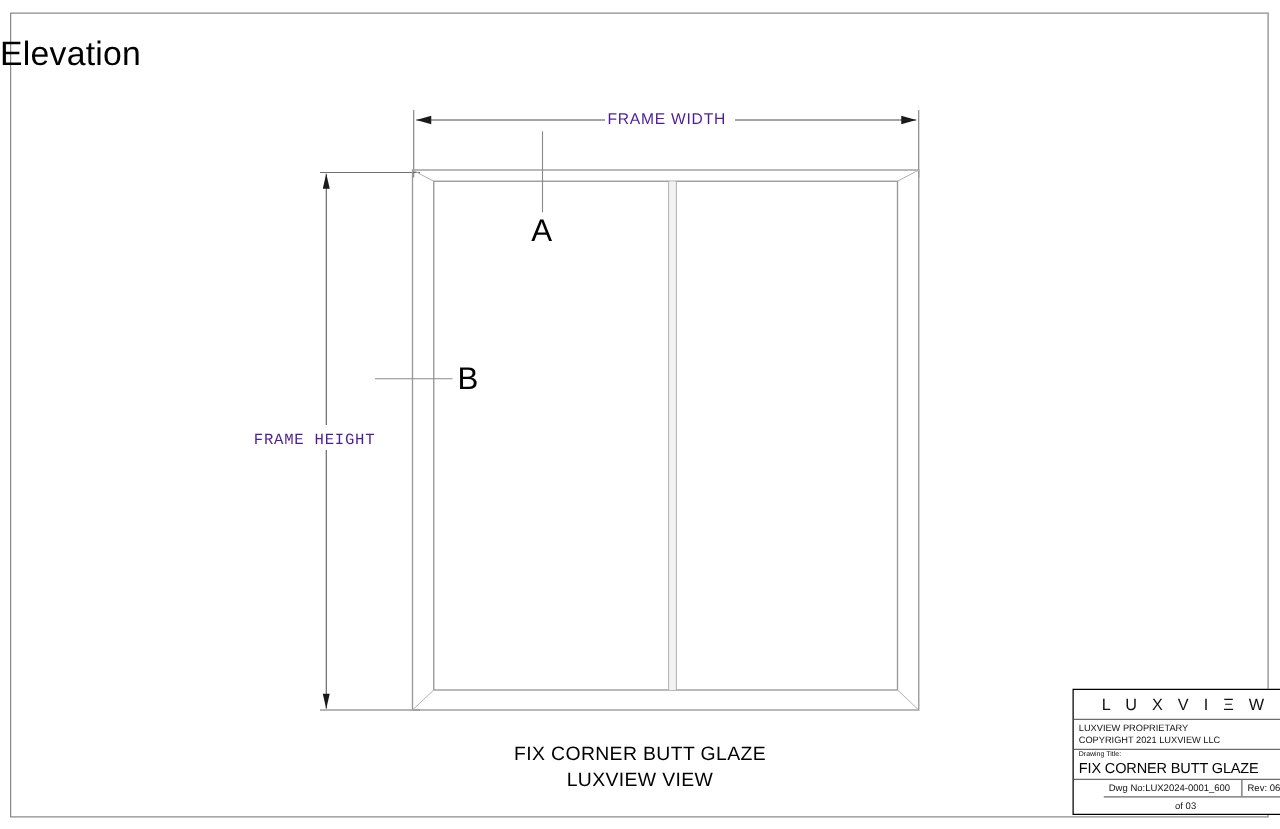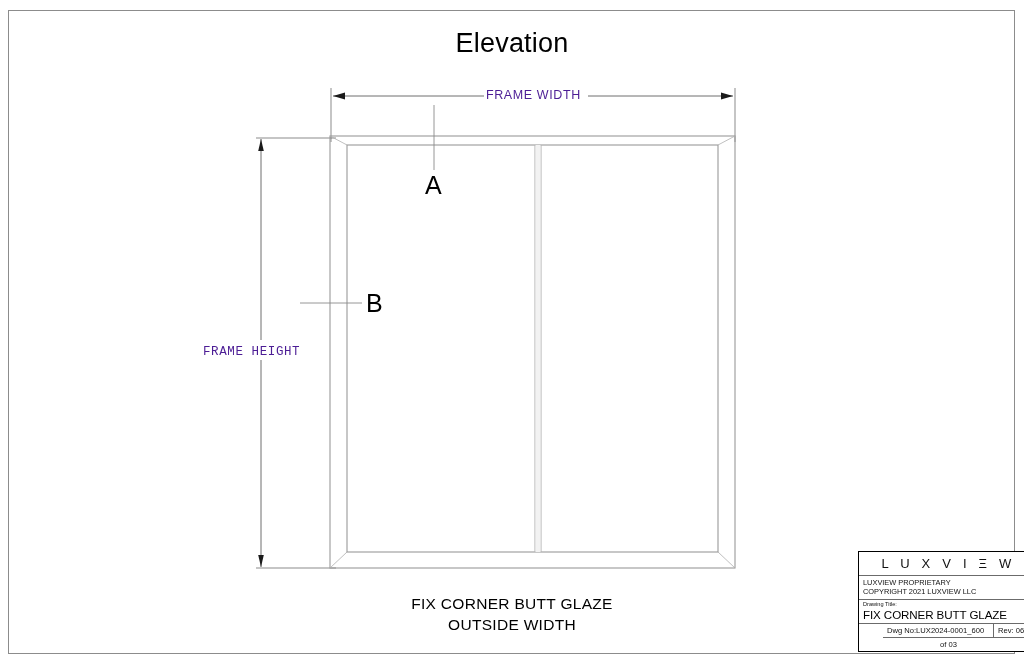"Elevation" #drawing-title { text-align: center -> none }
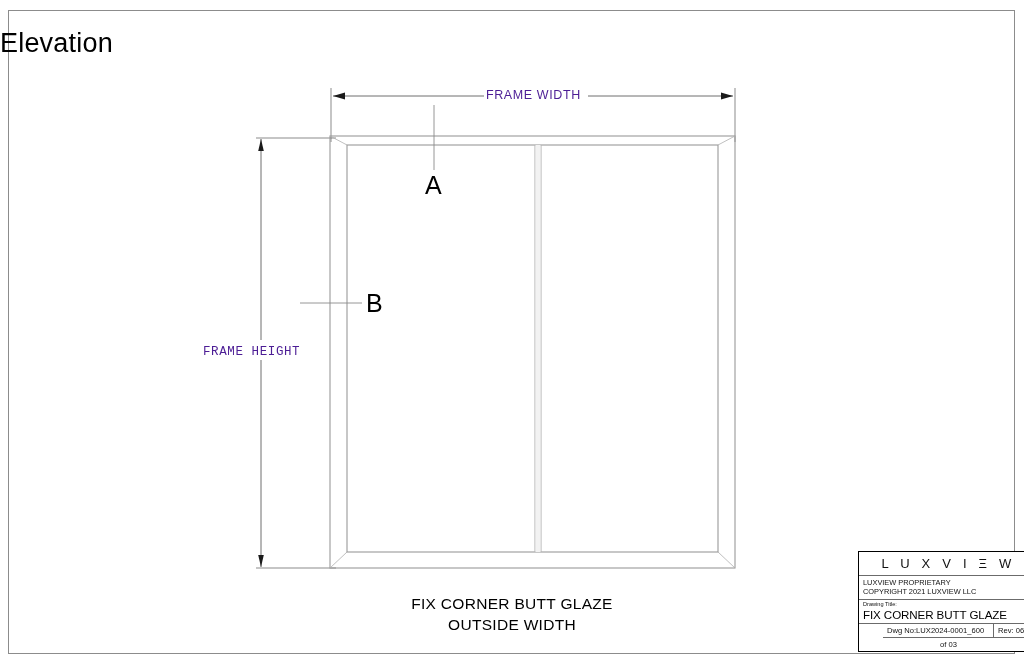"OUTSIDE WIDTH" div { text: OUTSIDE WIDTH -> LUXVIEW VIEW }
